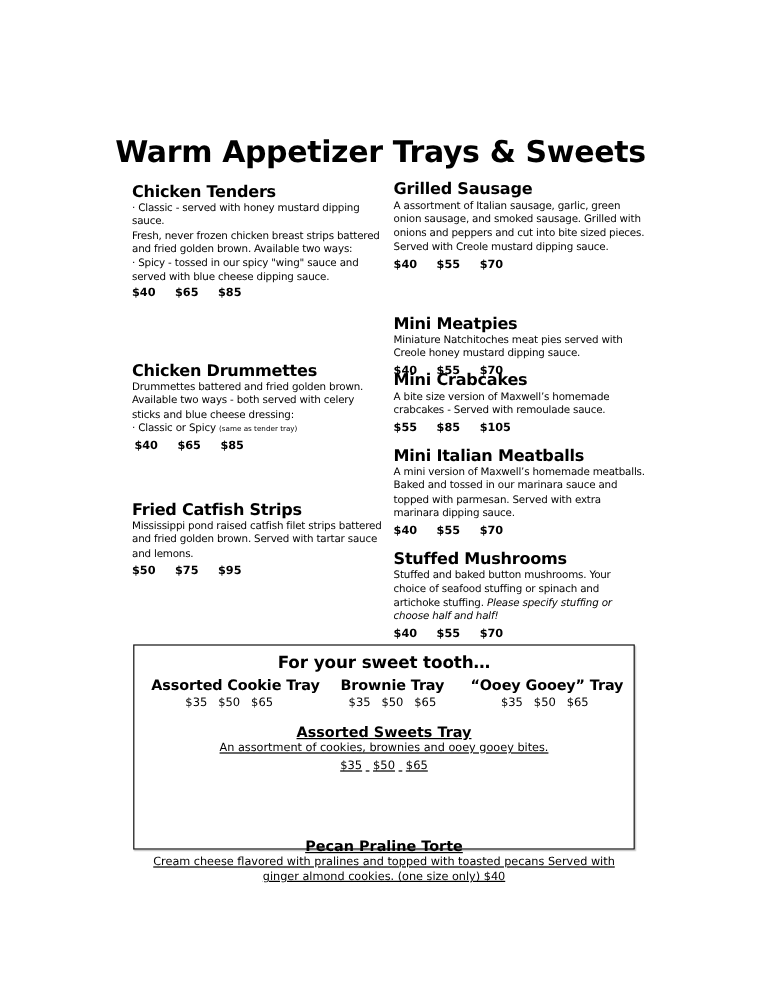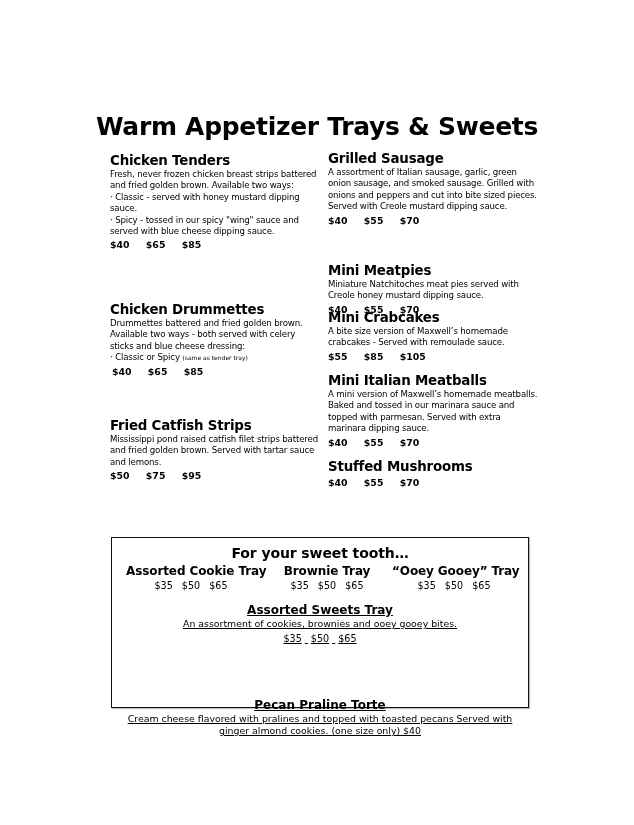"Fresh, never frozen chicken breast" span.line { order: before "· Classic - served with" -> after "· Classic - served with" }
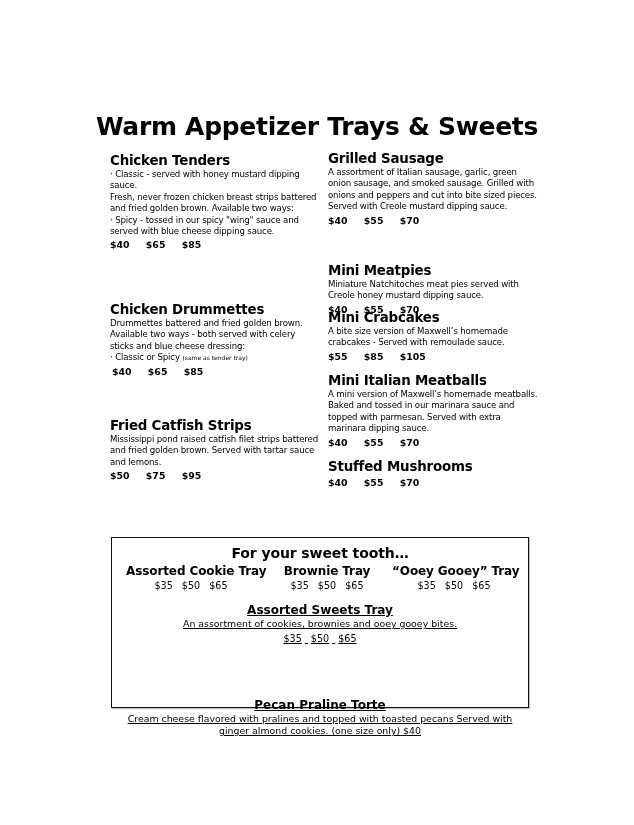"Stuffed and baked button mushrooms." div.item-desc { html: none -> <div> <span>Stuffed and baked button mushrooms. Your choice of seafood stuffing or spinach and artichoke stuffing.</span> <span>Please specify stuffing or choose half and half!</span> </div> }
